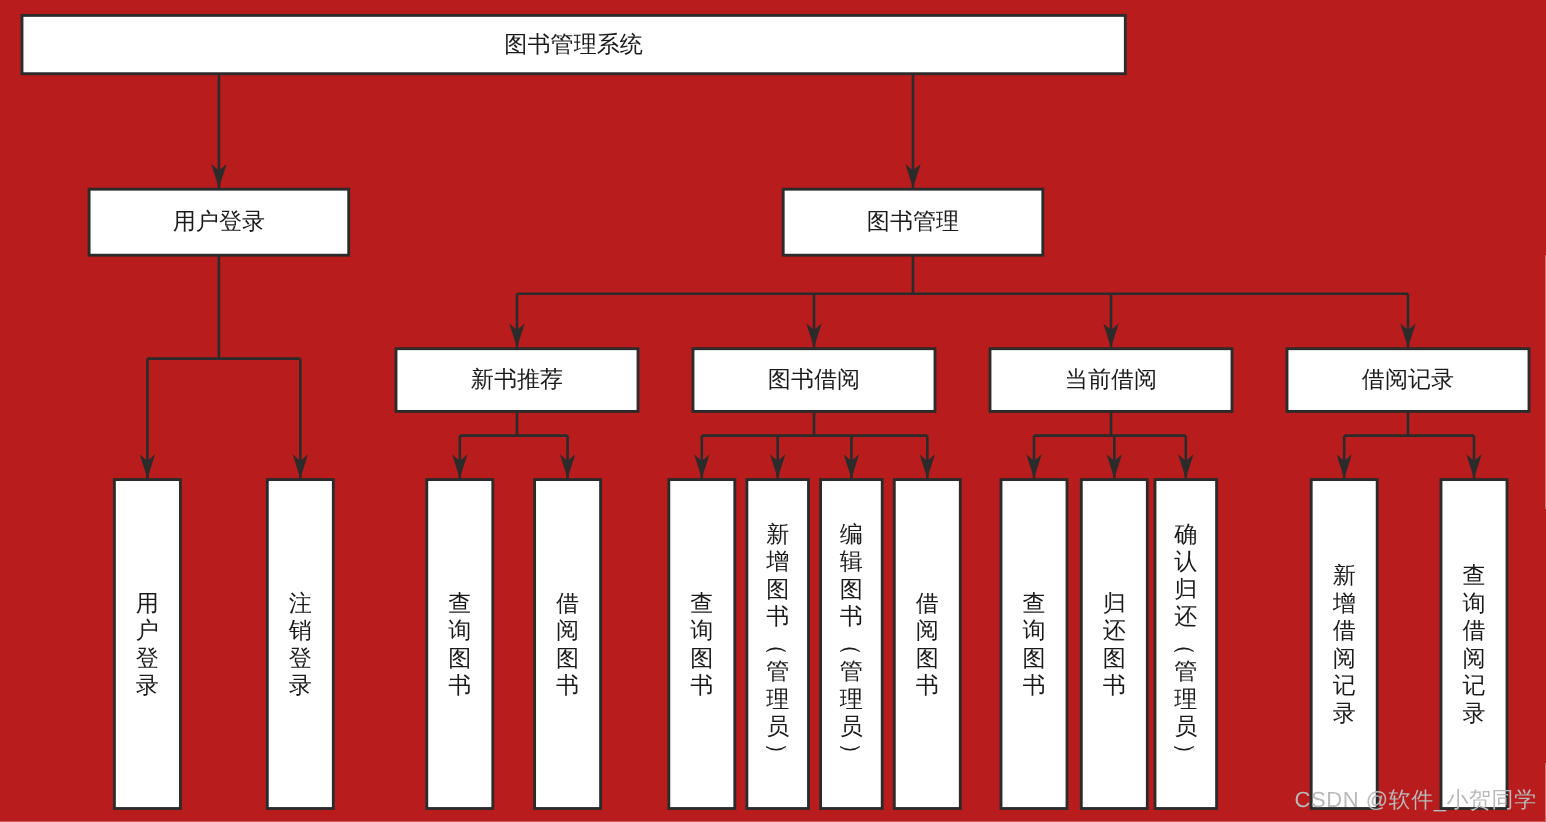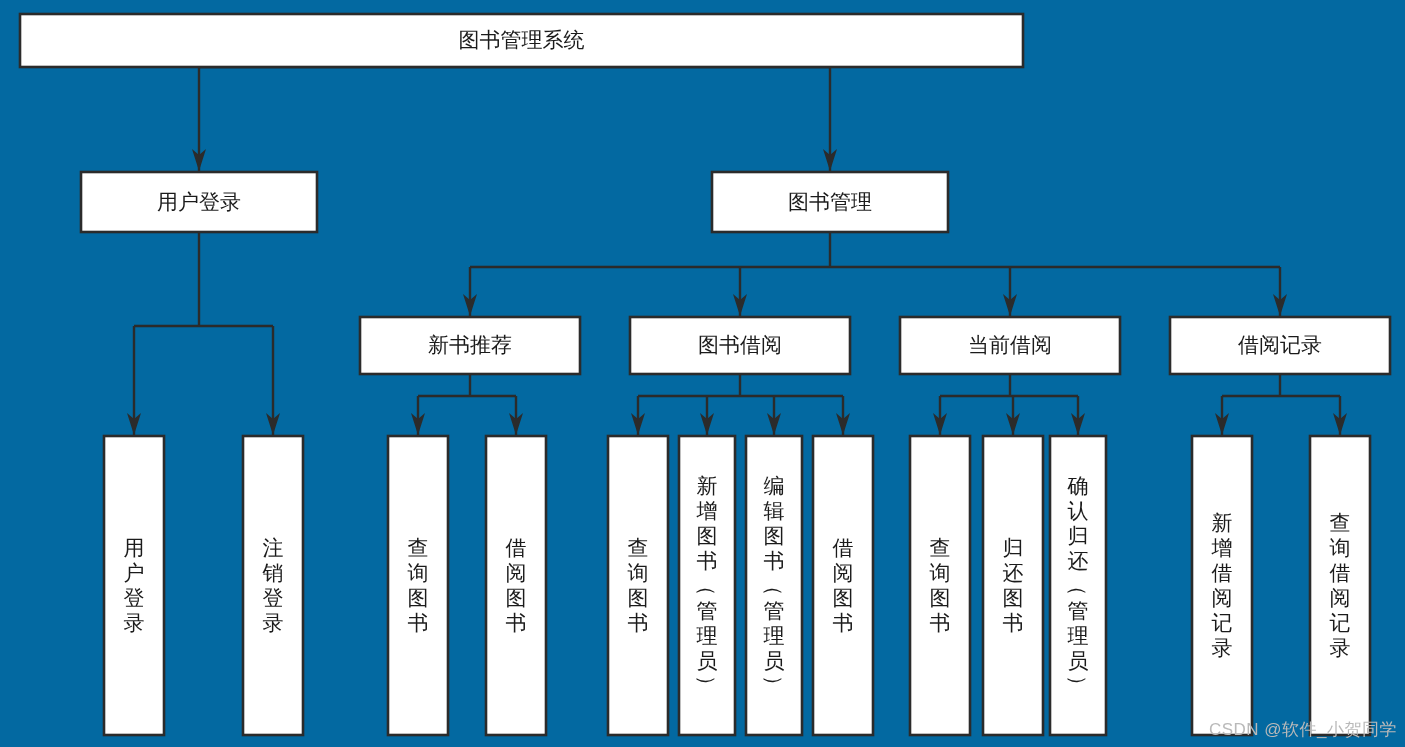"图书管理系统" #diagram-root { background: #0369a1 -> #b91c1c }
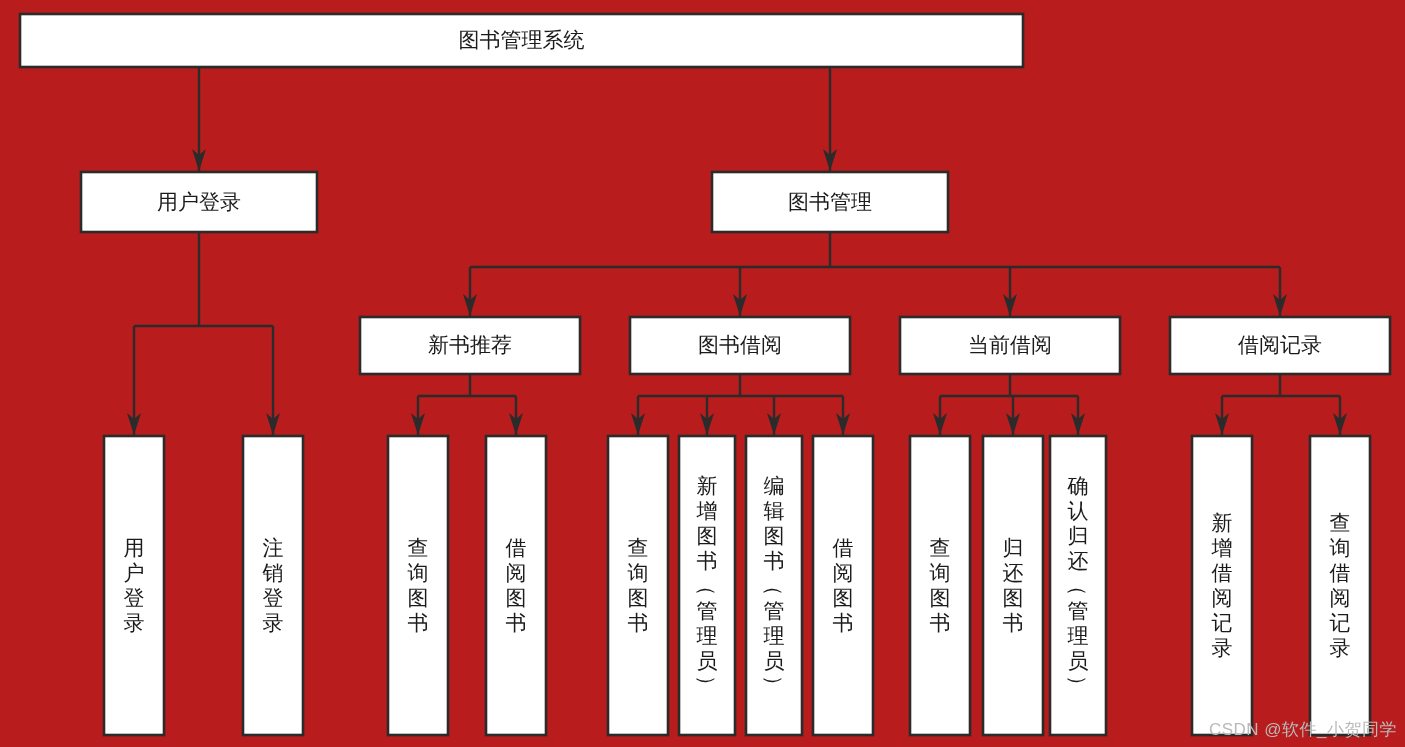"CSDN @软件_小贺同学" .watermark { font-size: 17px -> 20px }
